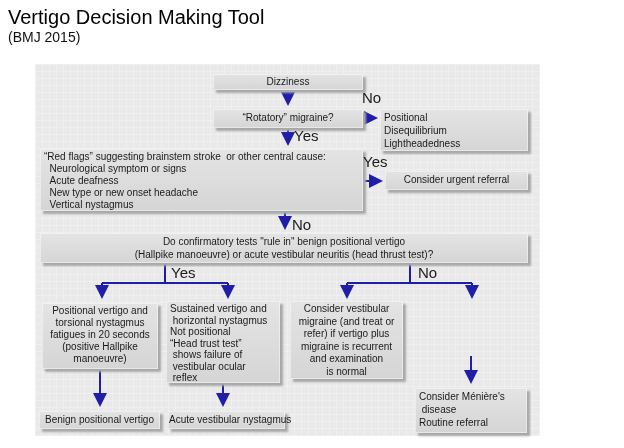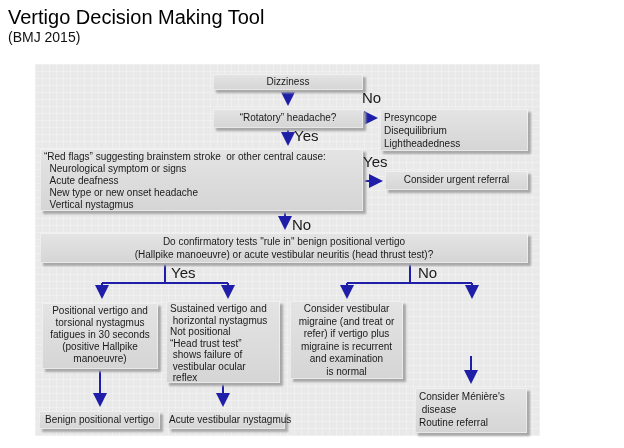"“Rotatory” headache?" div.node { text: headache -> migraine }
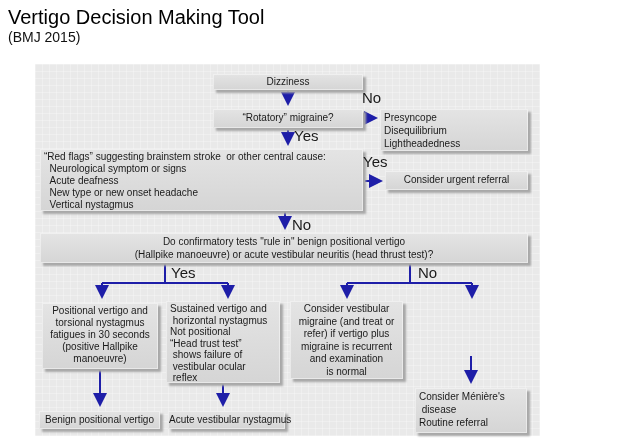"Presyncope" div.node { text: Presyncope -> Positional }
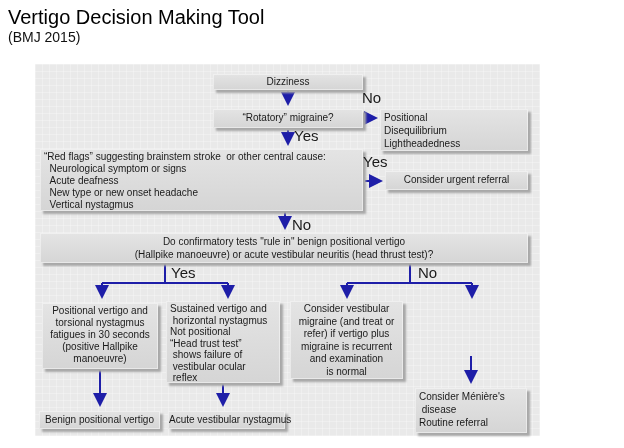"Positional vertigo and" div.node { text: 30 -> 20 }
